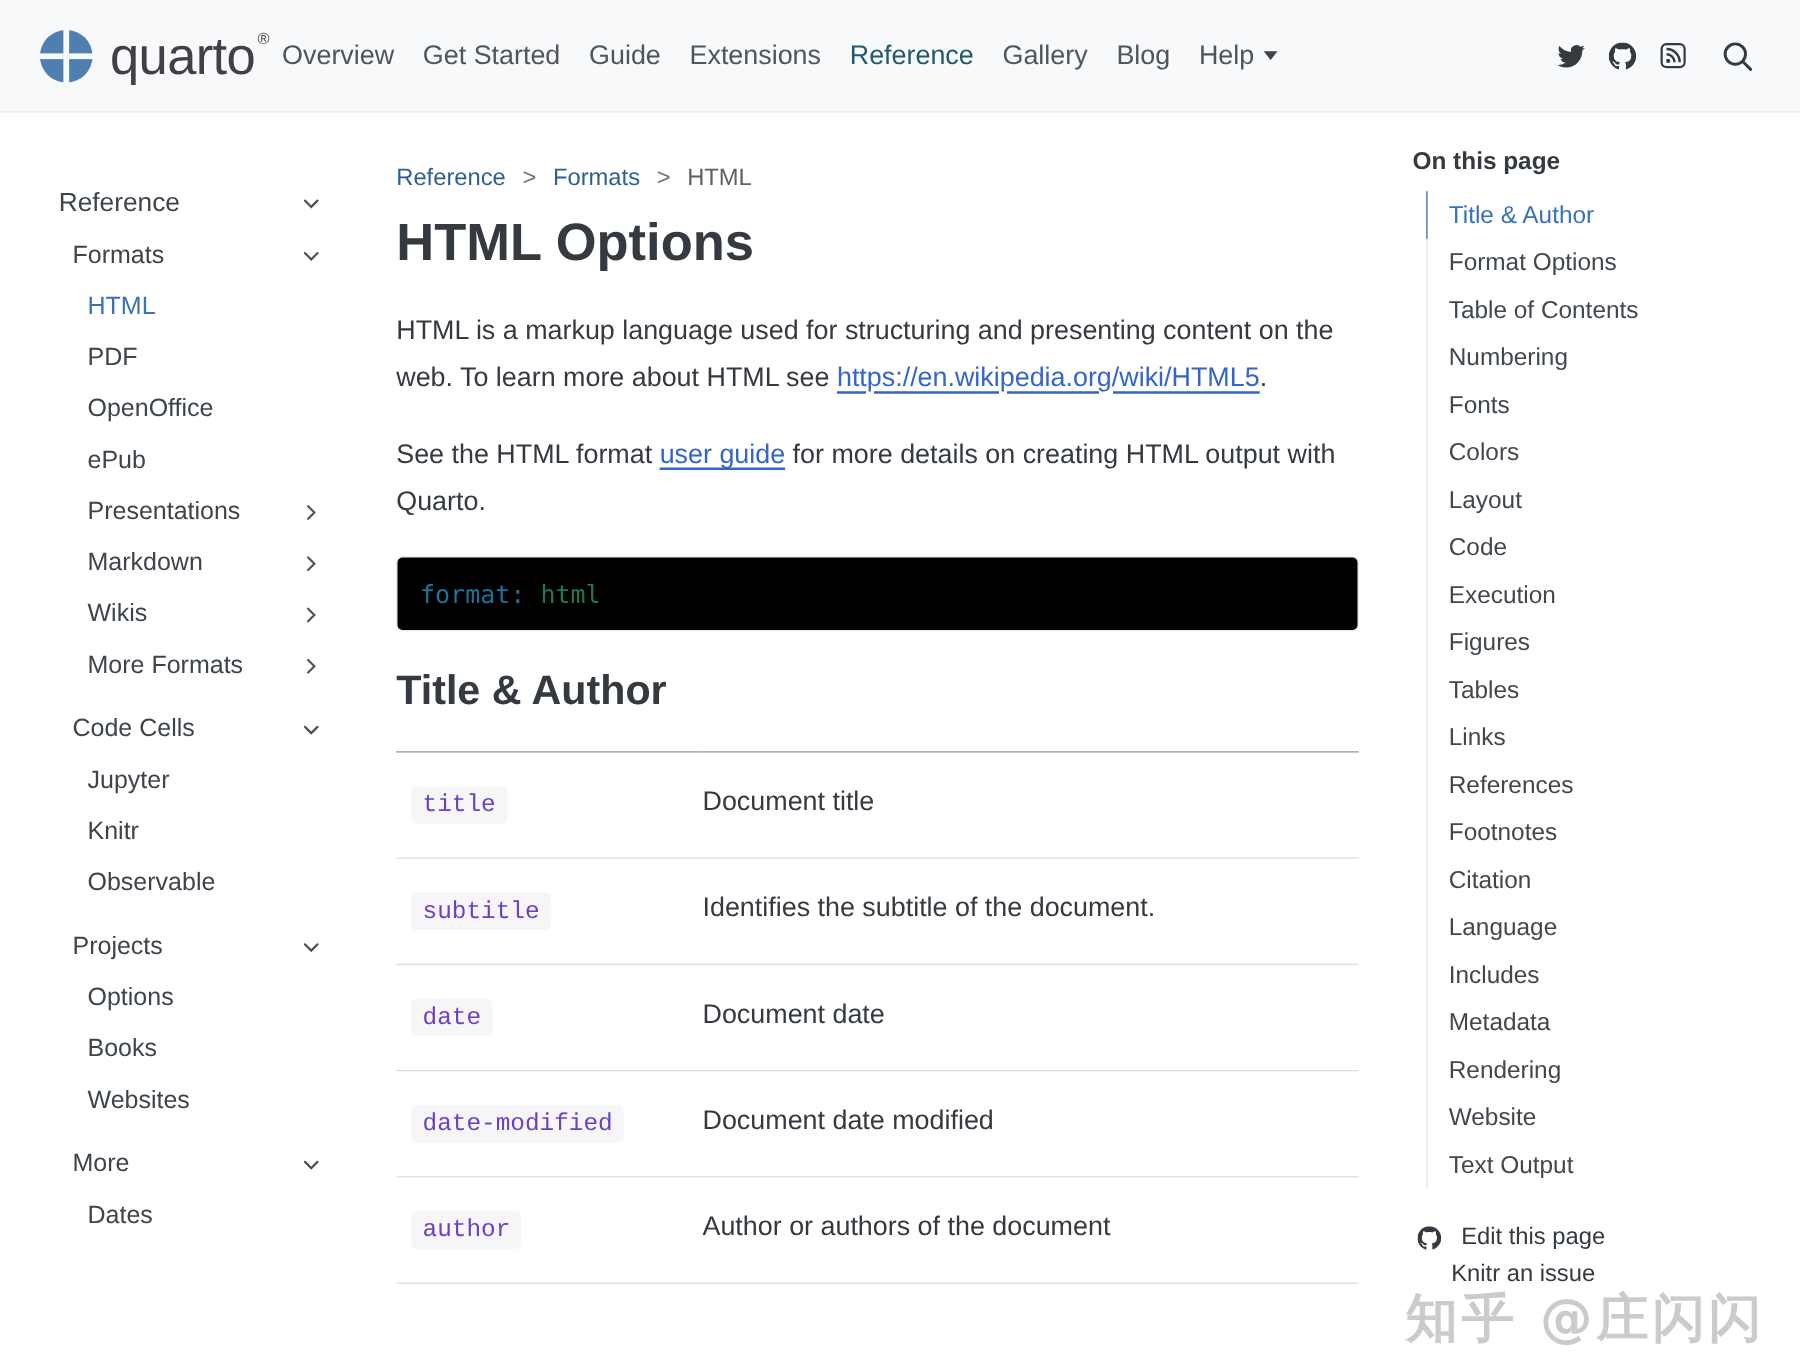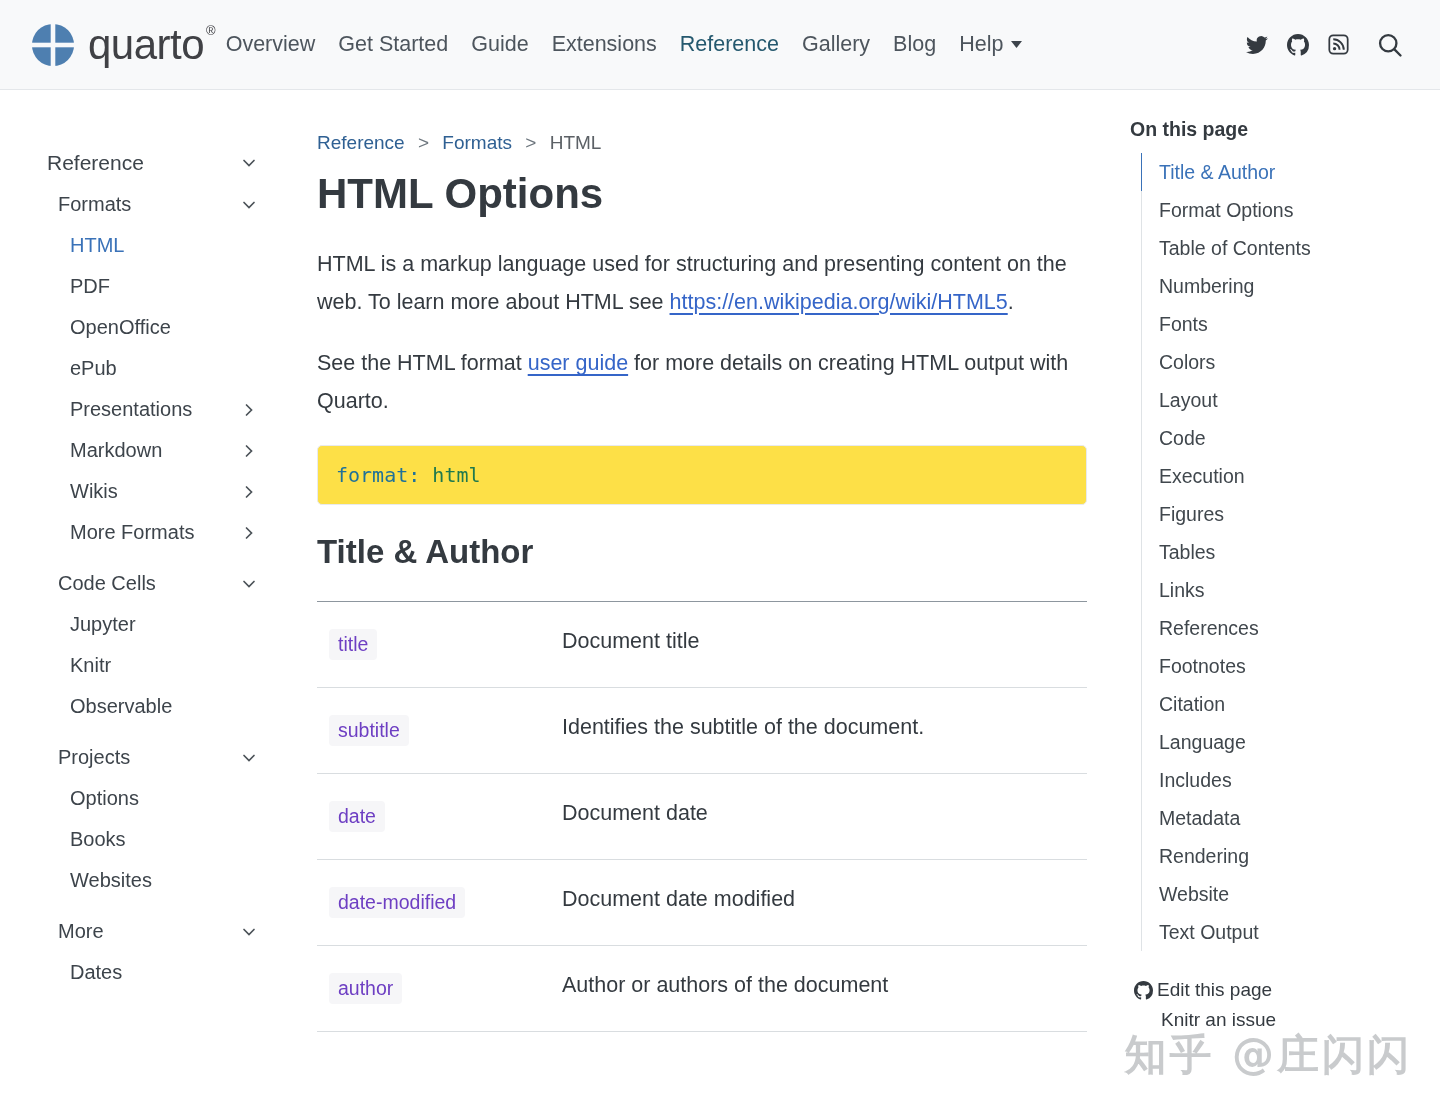"format: html" .code-block { background: #fde047 -> #000000 }
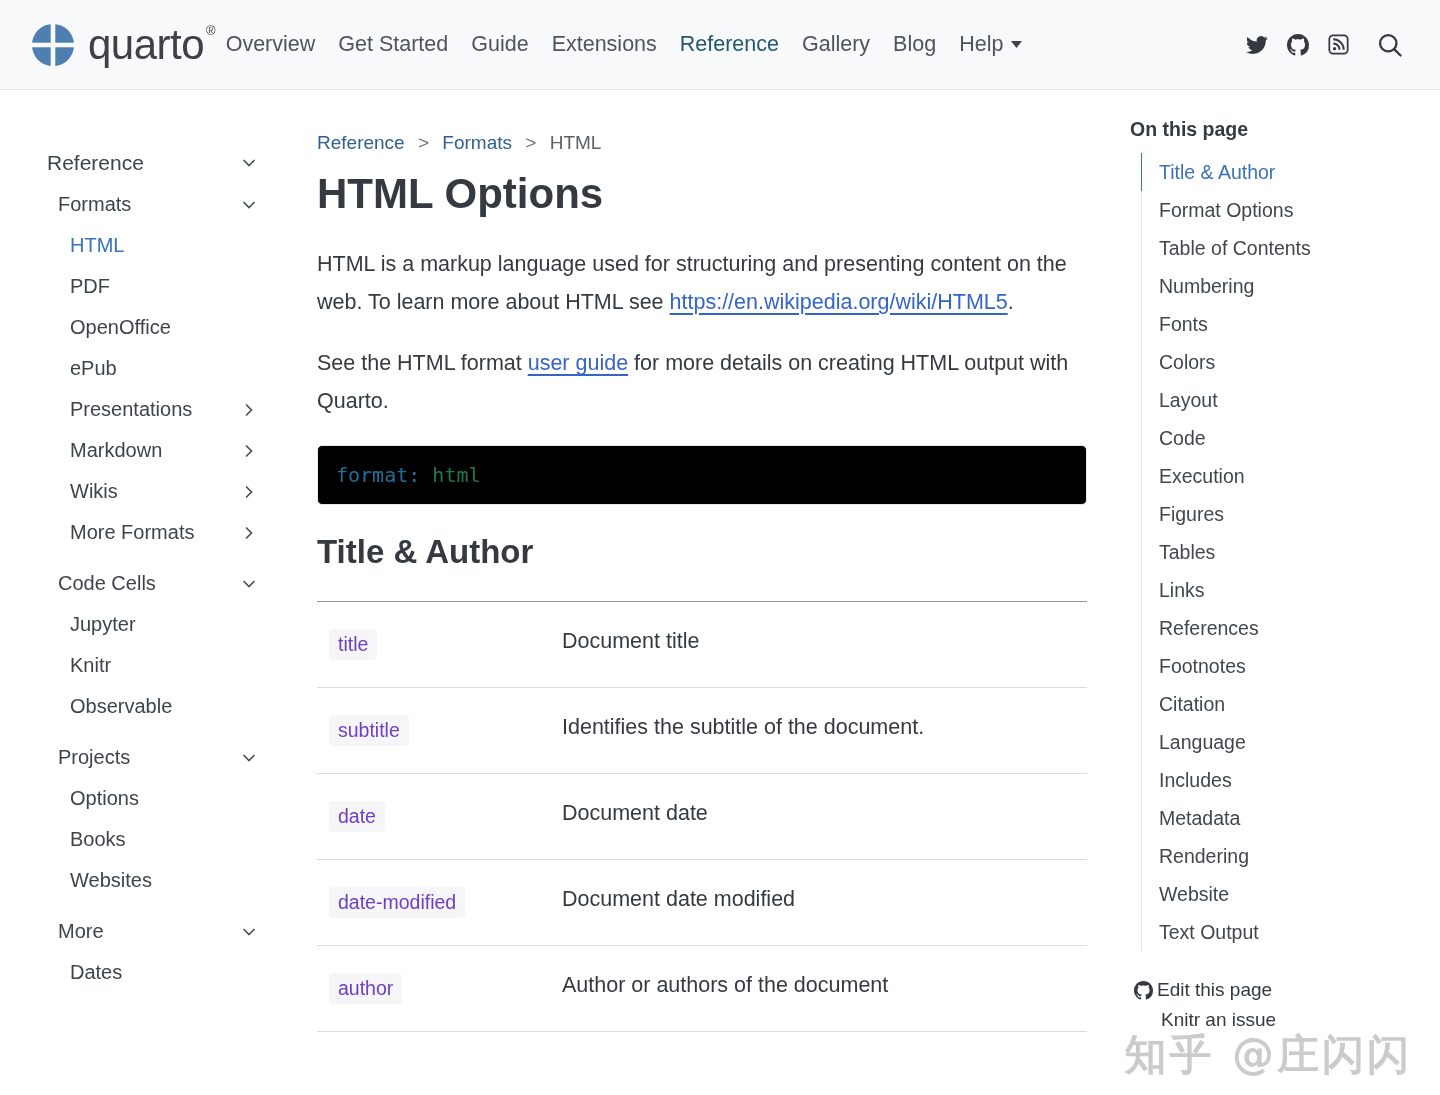"title" .opt-chip { font-family: Liberation Sans, sans-serif -> Liberation Mono, monospace }
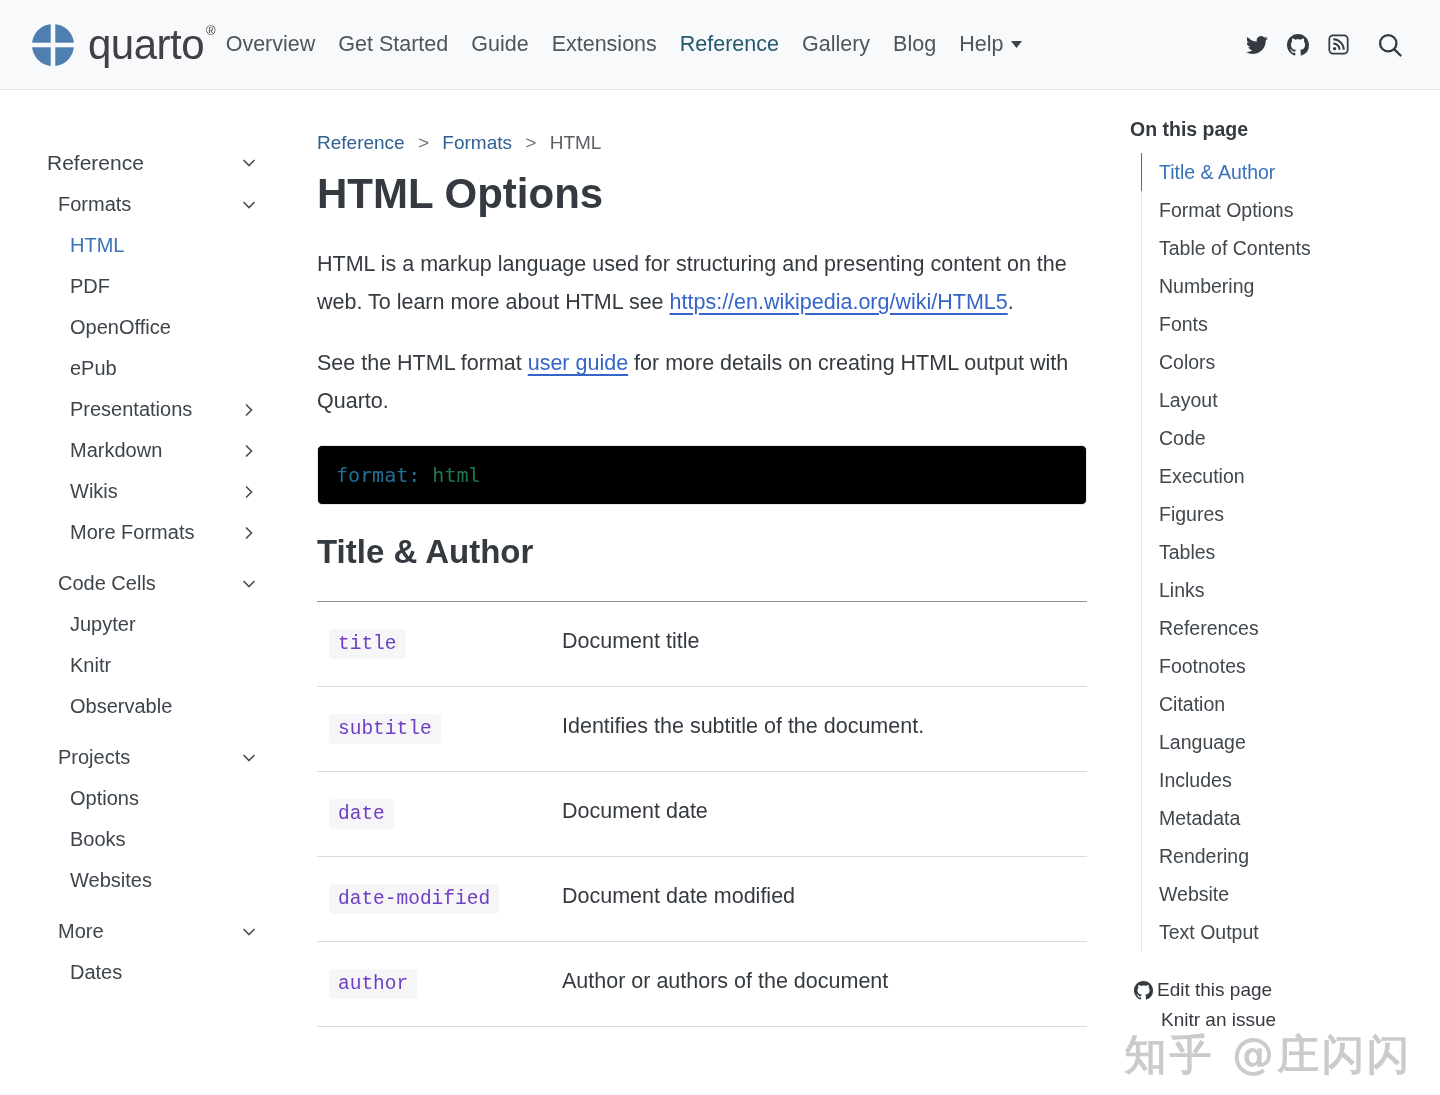"Edit this page" .toc-foot-link { gap: 4px -> 16px }
